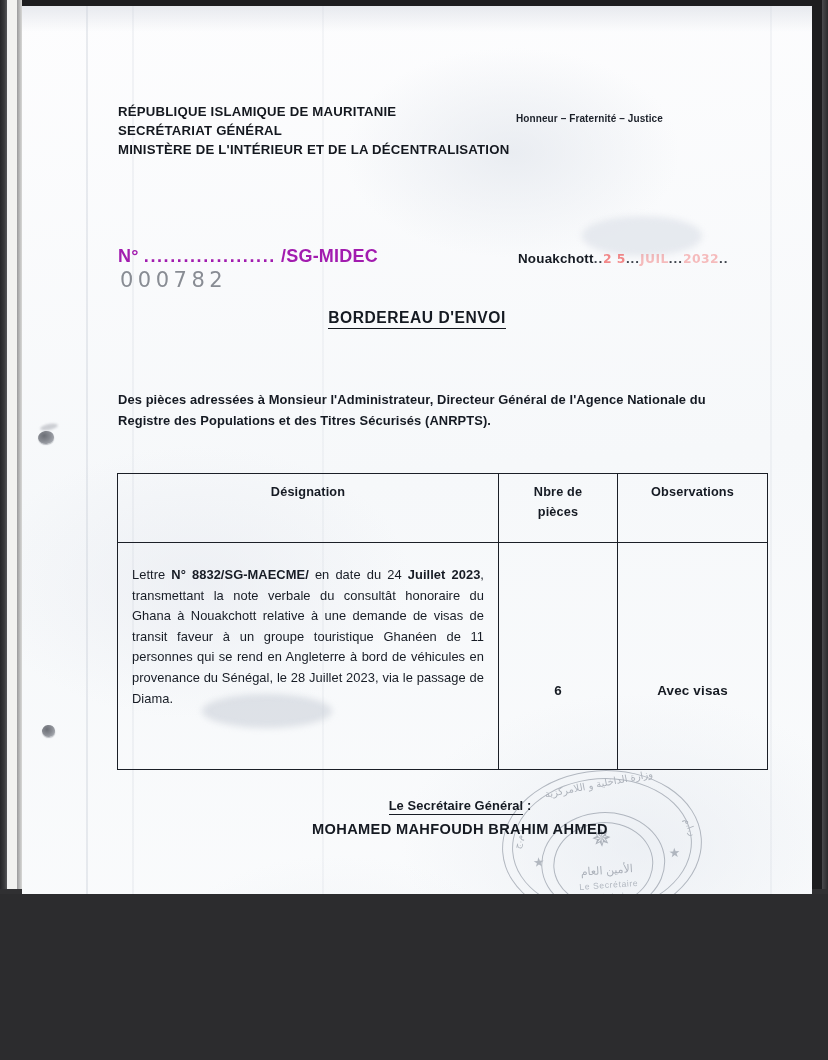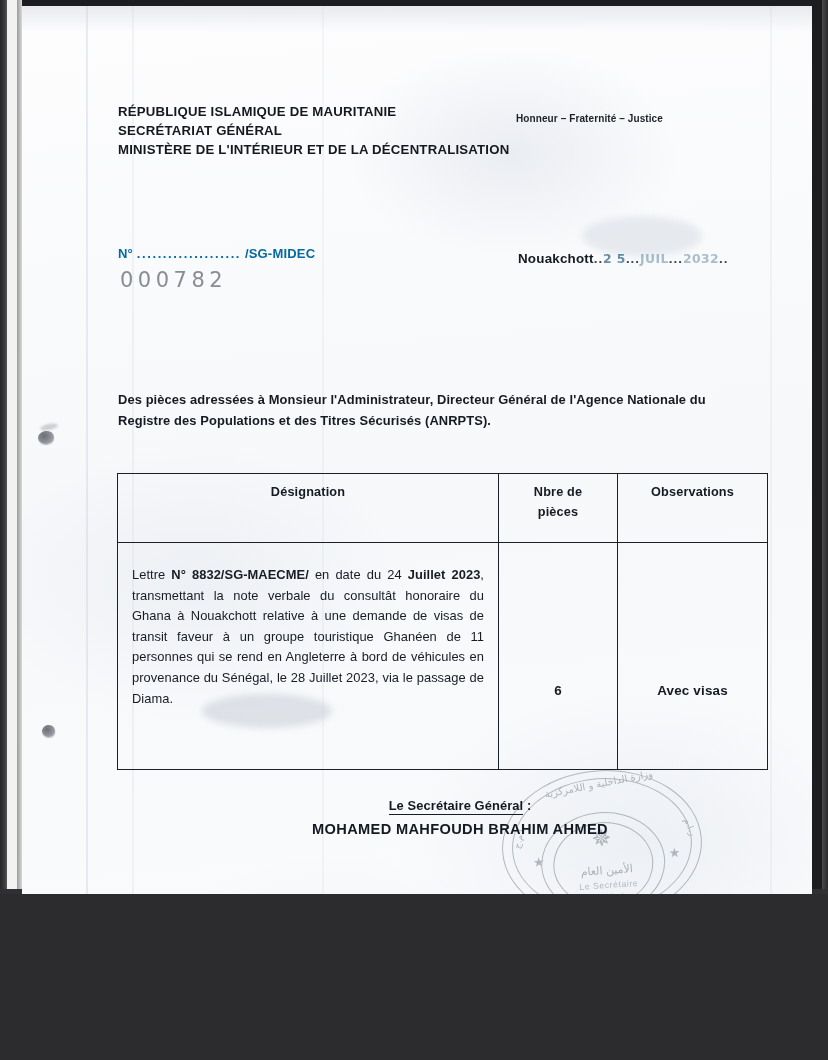"N° .................... /SG-MIDEC" .refline { color: #0369a1 -> #a21caf; font-size: 13px -> 18px }
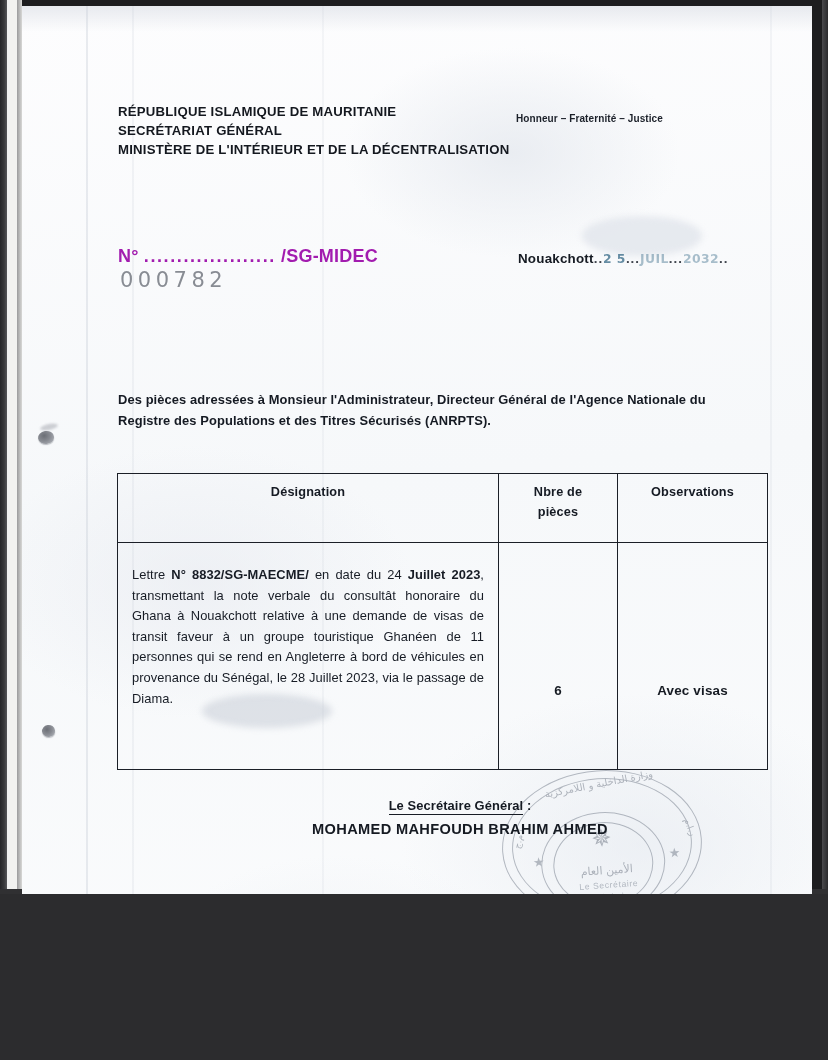"2 5" .placedate .stamp-date { color: #0c4a6e -> #ef4444 }
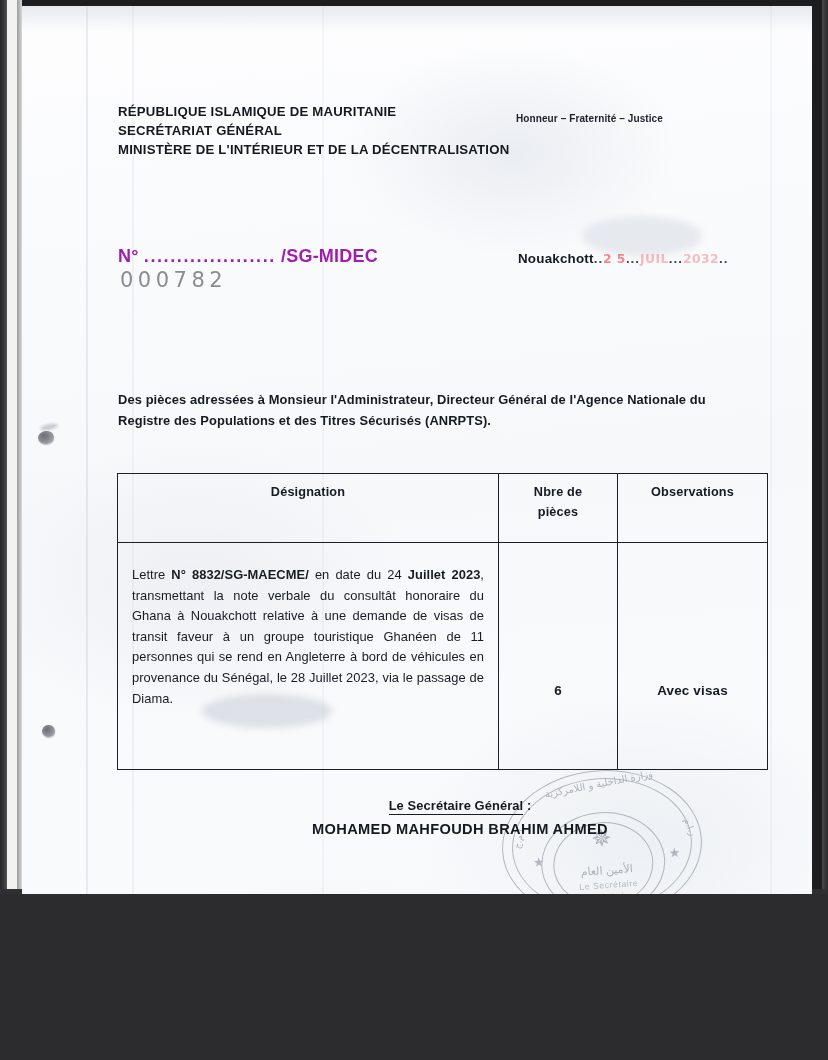"BORDEREAU D'ENVOI" div.doc-title { html: none -> <div> <span>BORDEREAU D'ENVOI</span> </div> }
